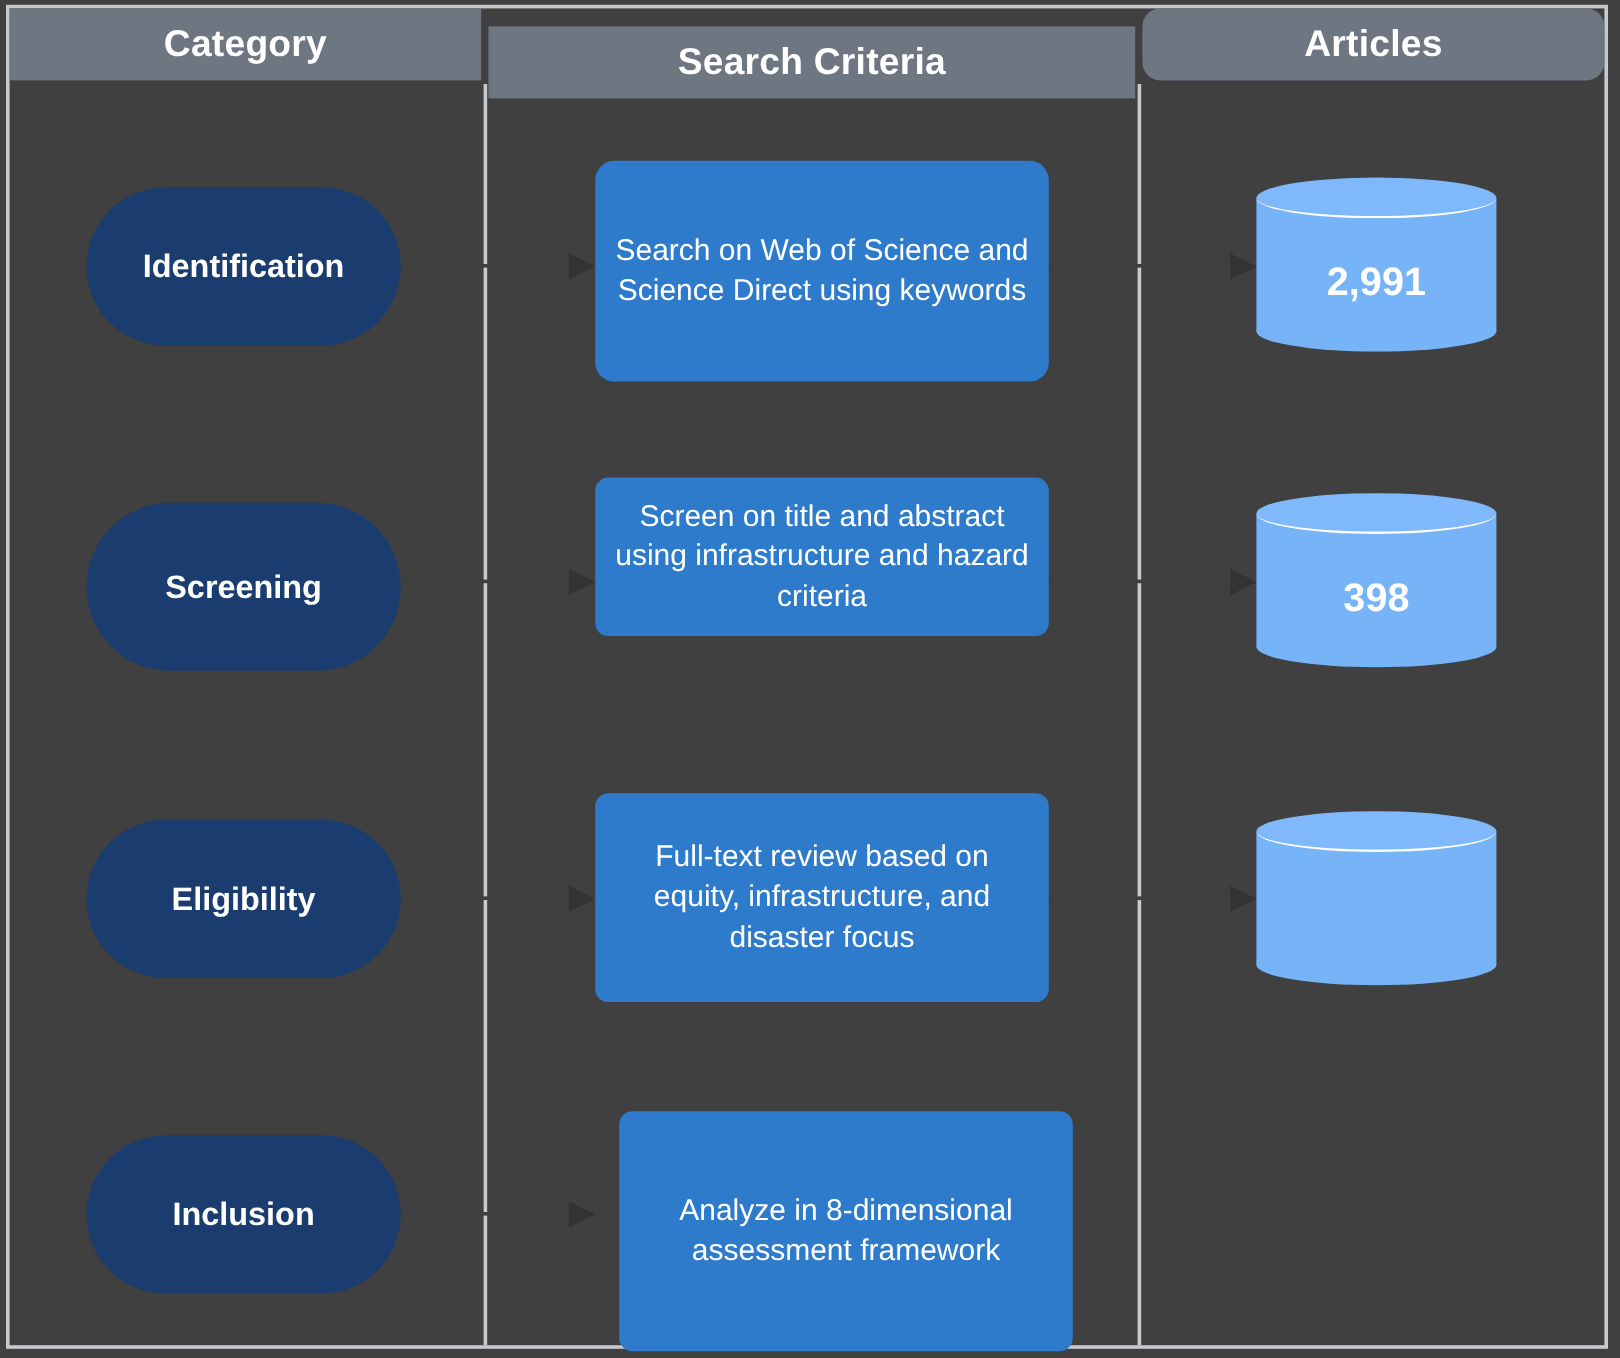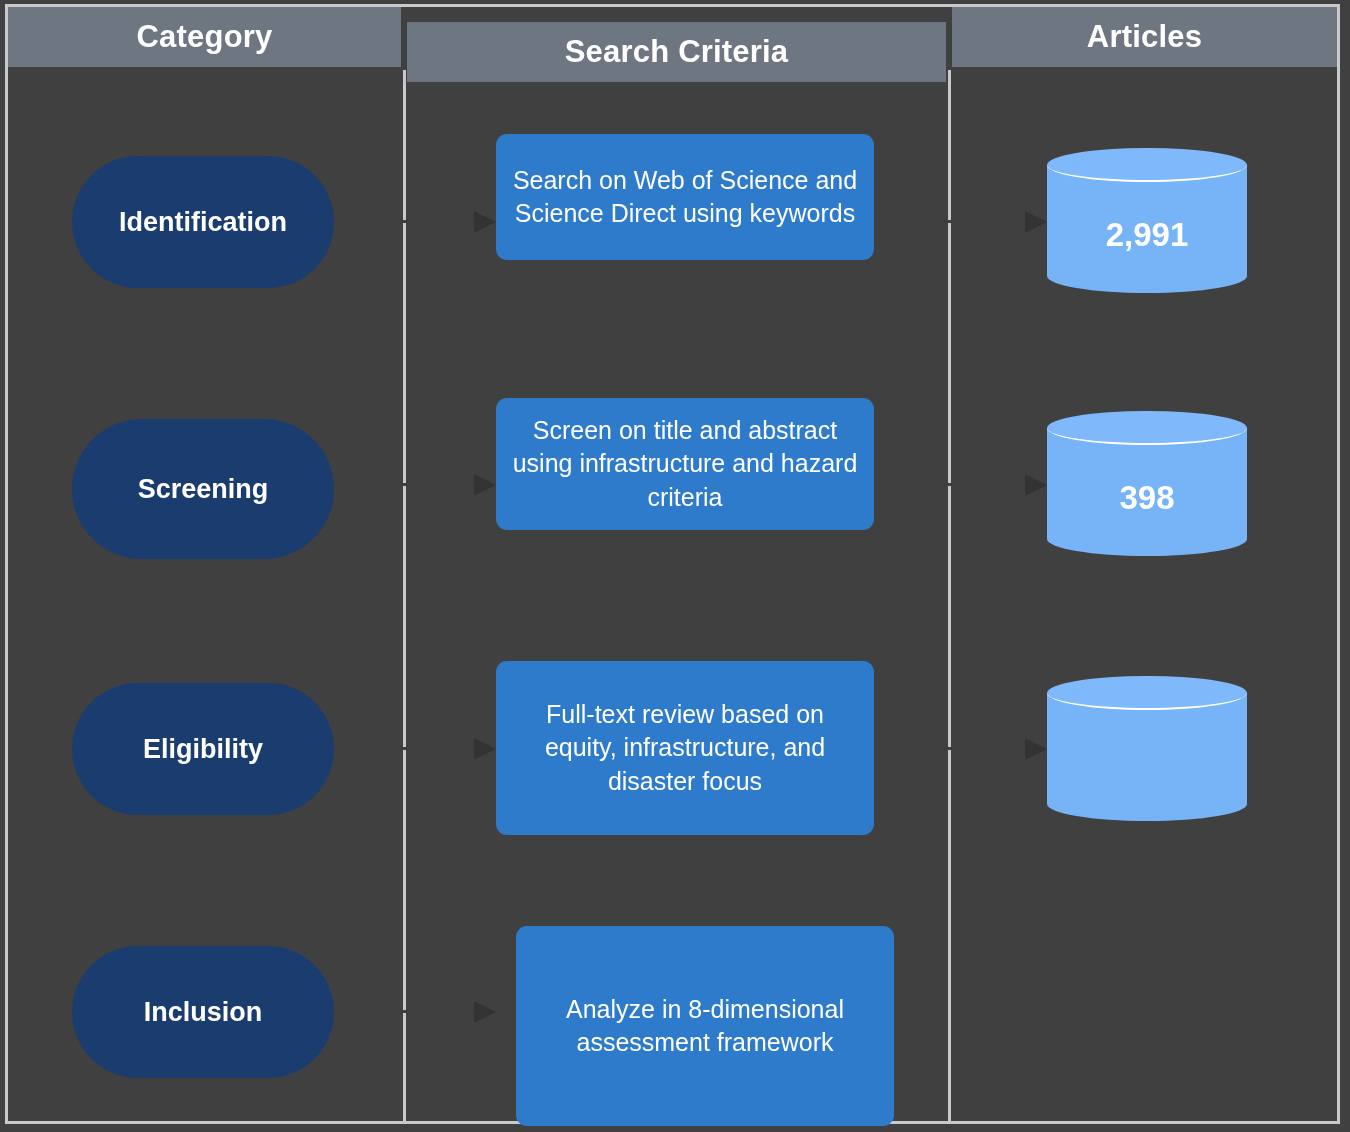"Articles" .hdr-c3 { border-radius: none -> 15px }
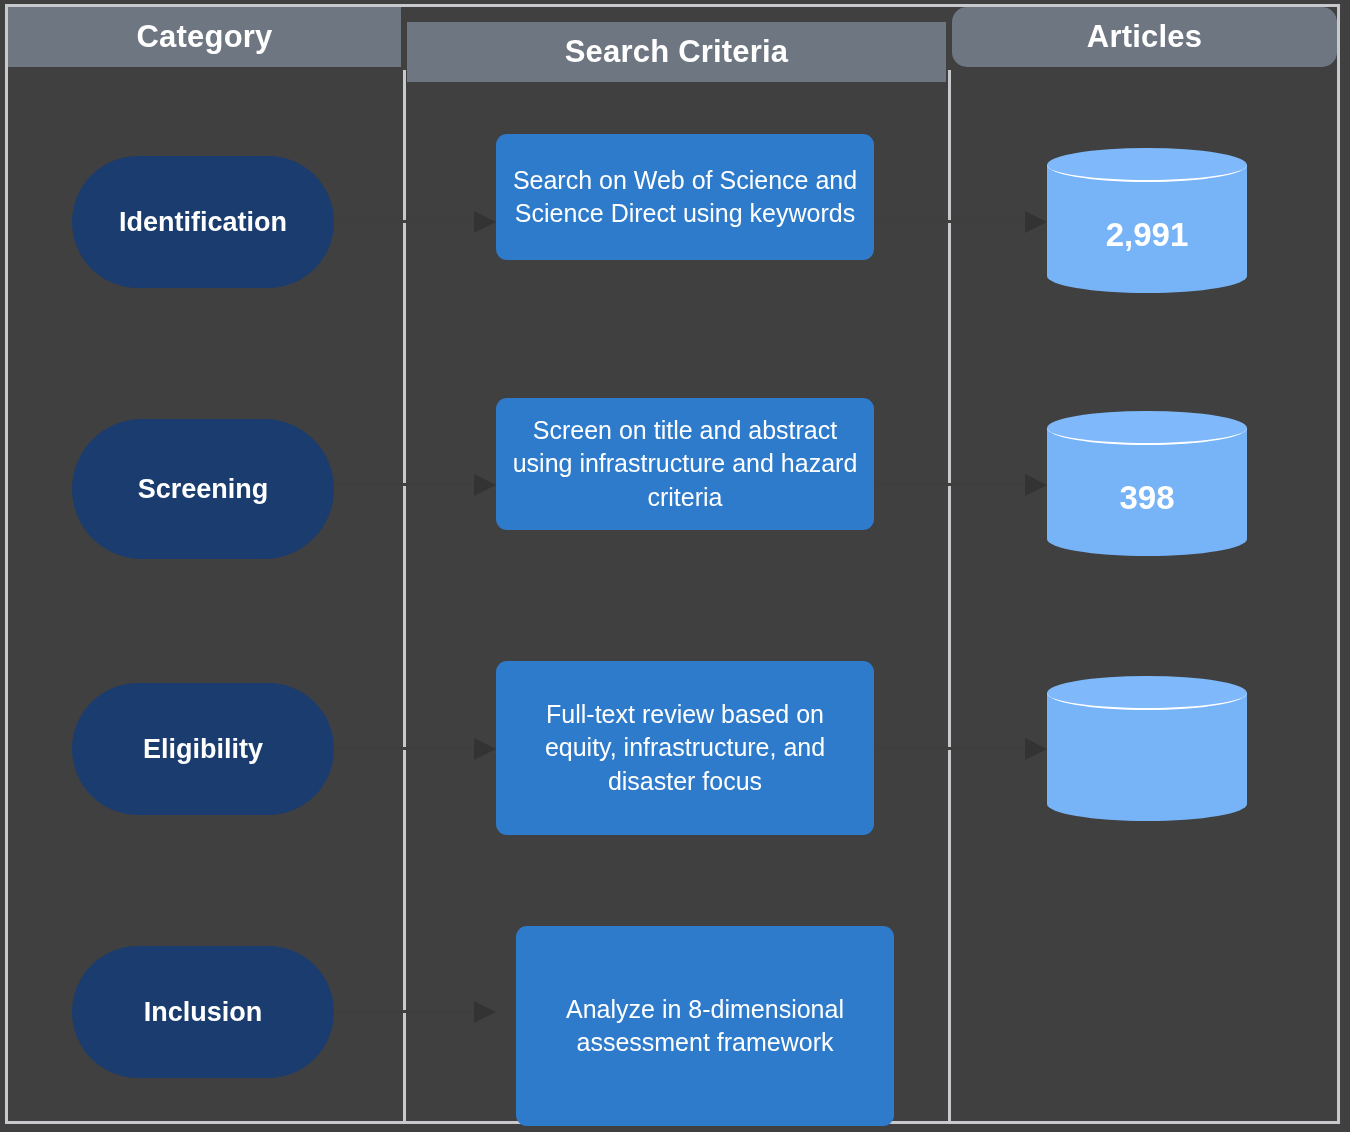"Search on Web of Science" div.criteria { border-radius: none -> 16px; height: 126px -> 184px }
